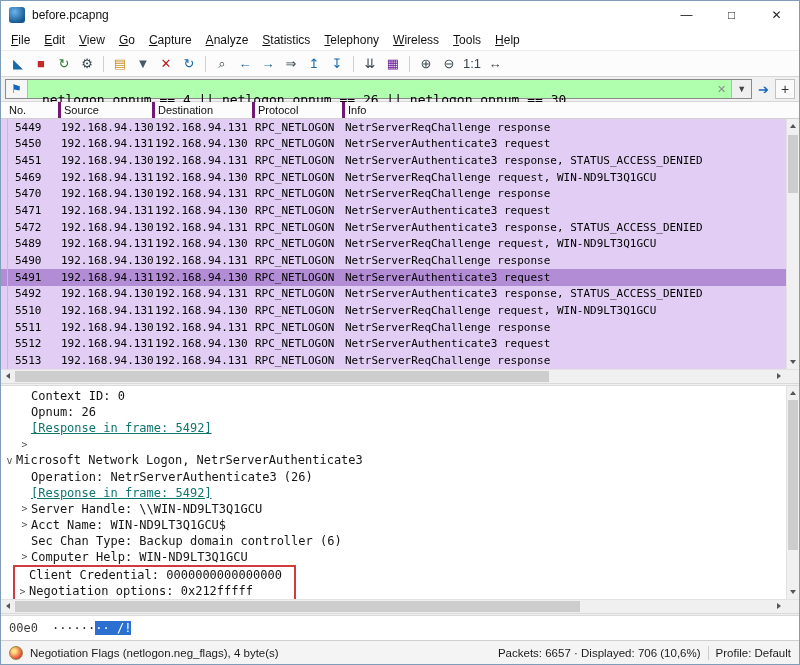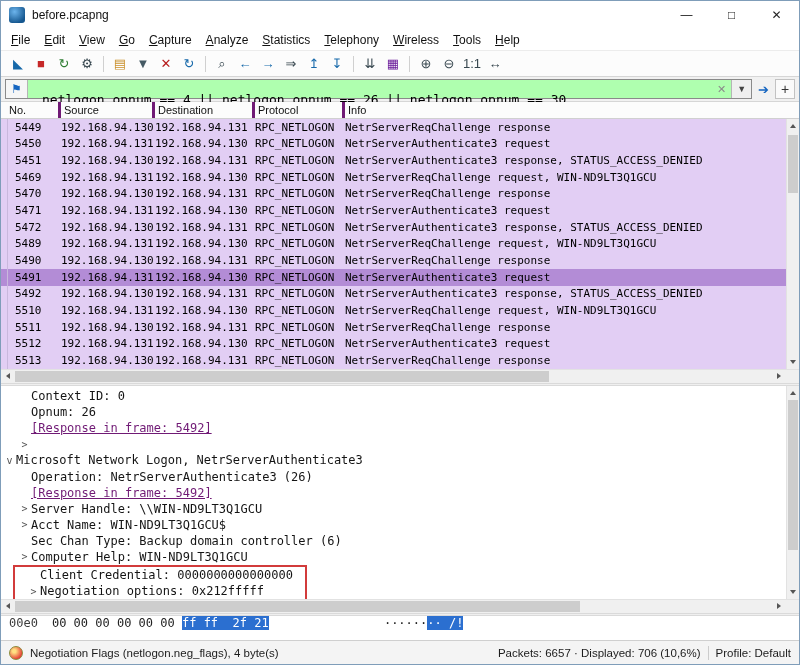"[Response in frame: 5492]" .dline.link .dtext { color: #701a75 -> #0f766e }
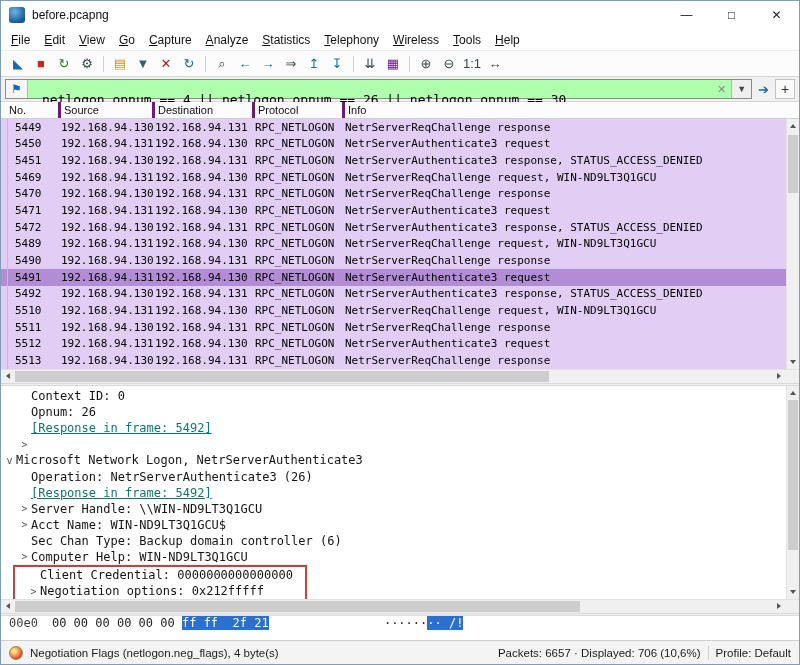"Client Credential: 0000000000000000" .redbox .dline { padding-left: 12px -> 1px }
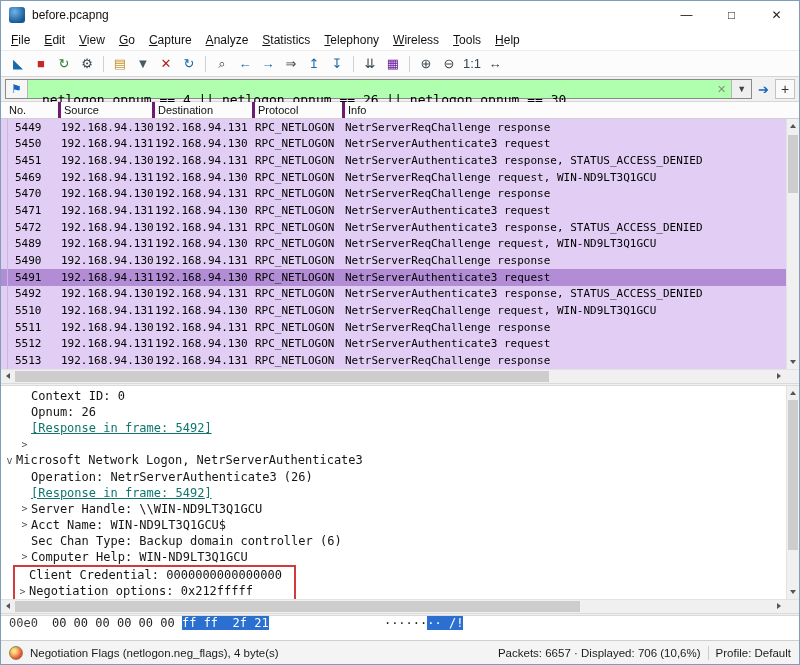"00e0" .hexpane { align-items: none -> center }
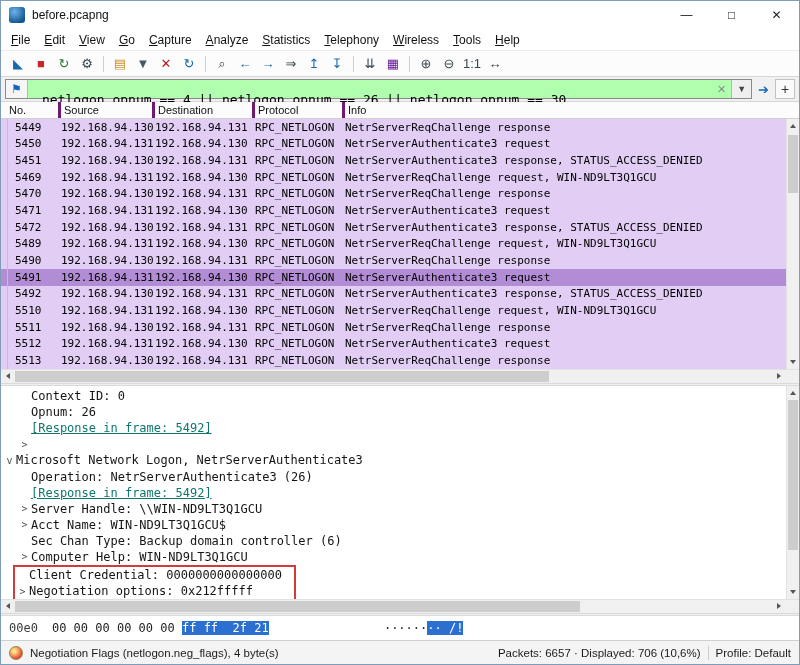"00 00 00 00 00" span.hbytes { html: <span><span>00 00 00 00 00 00 </span><span>ff ff 2f 21</span></span> -> none }
